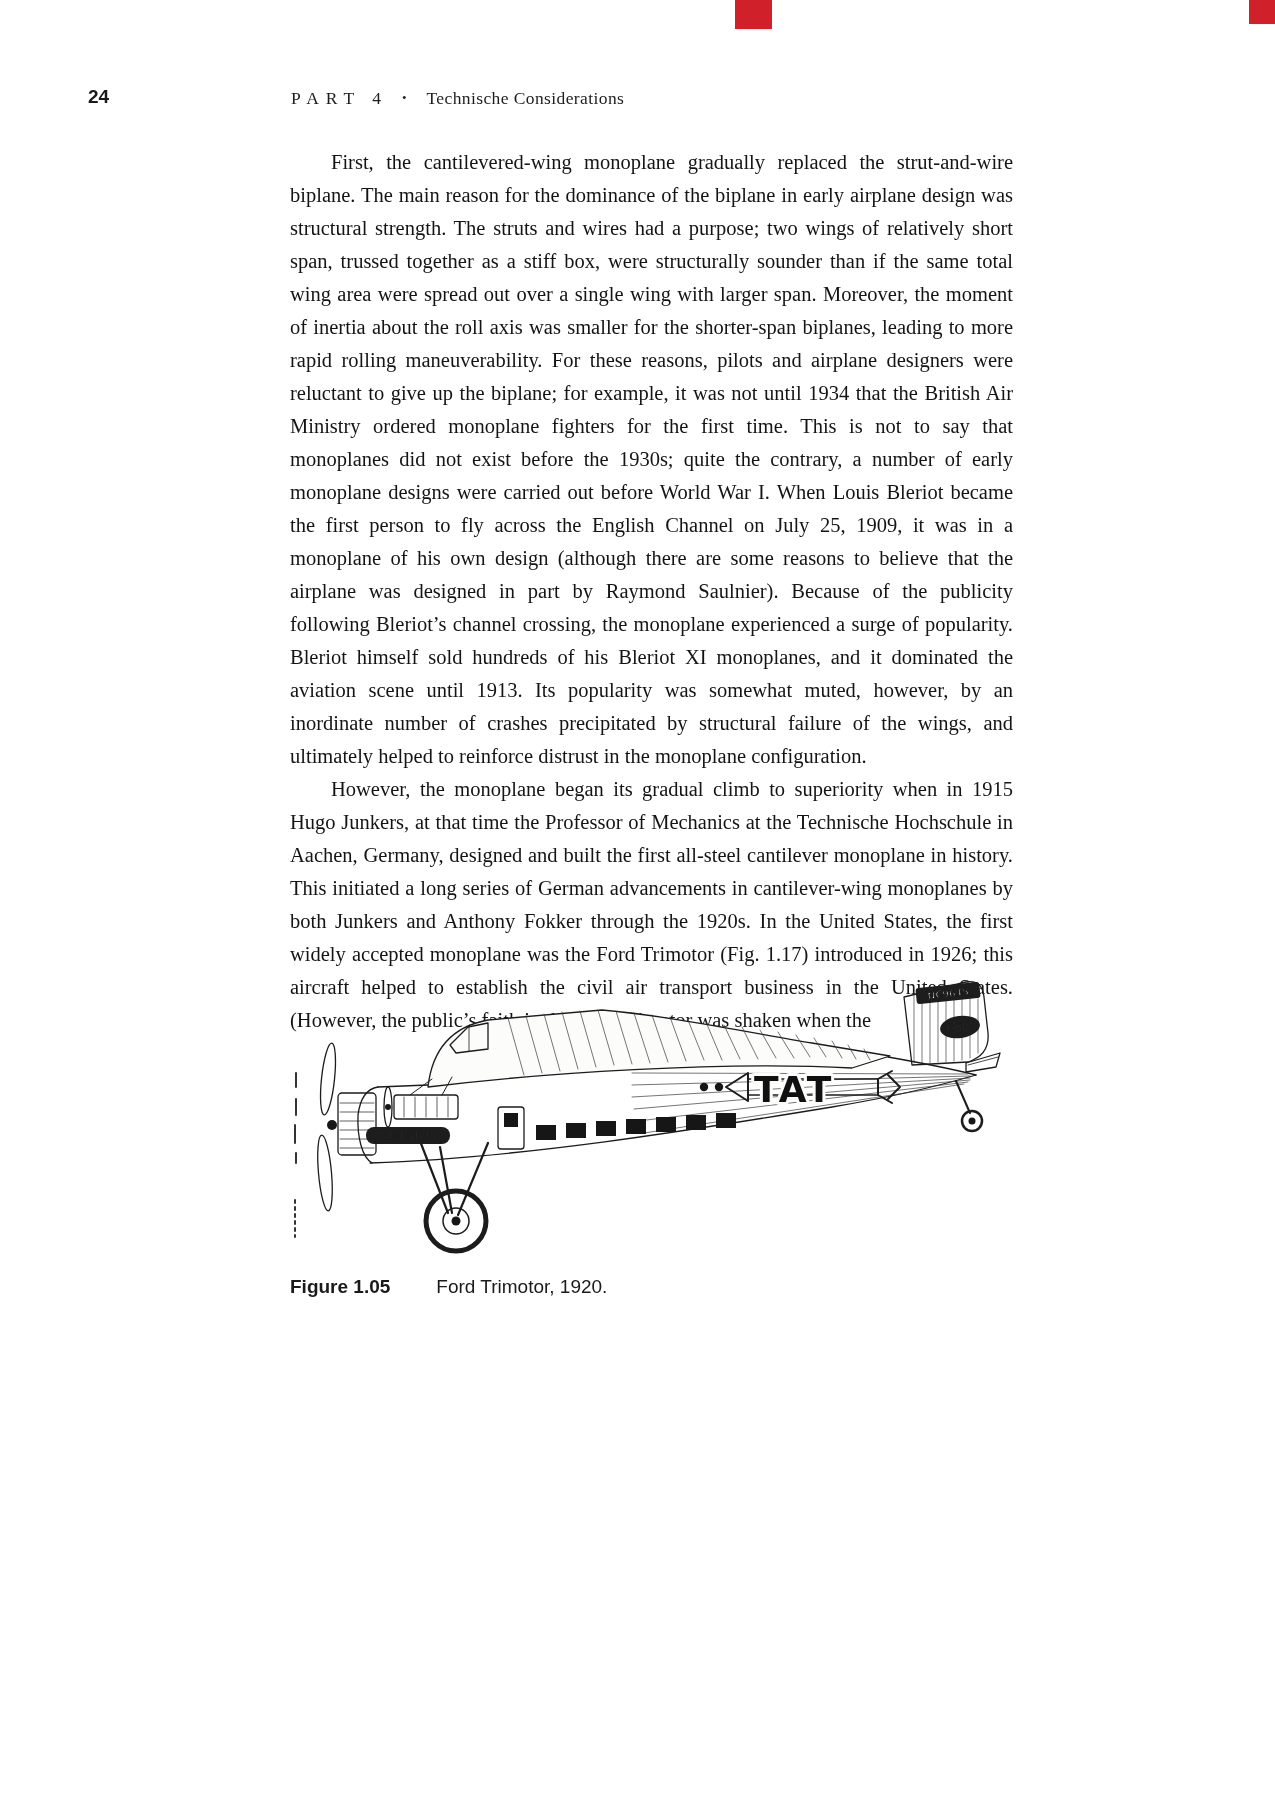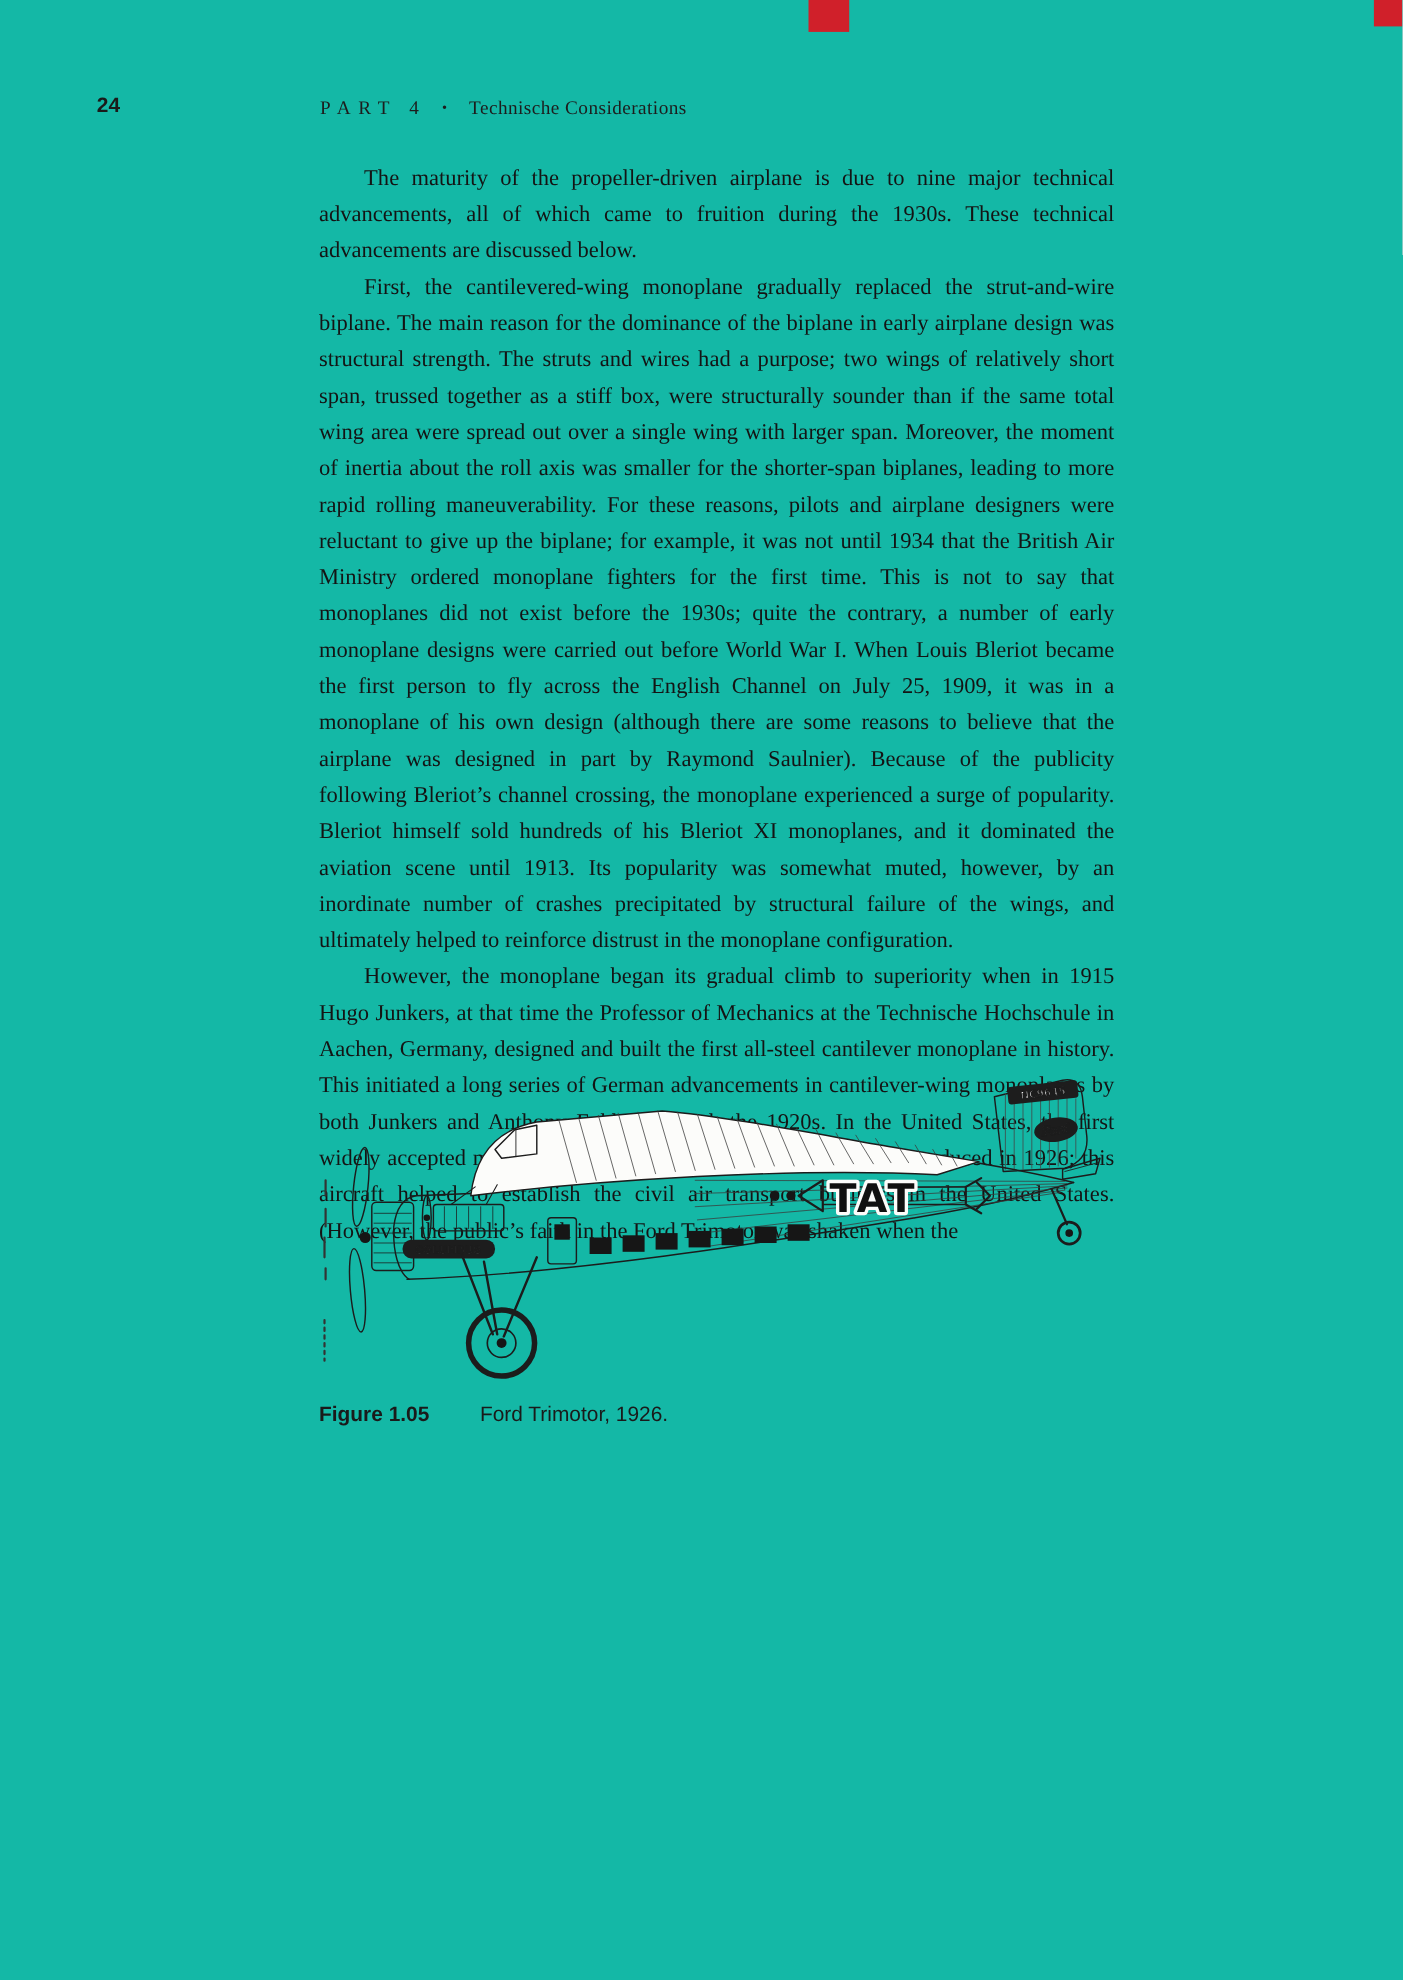"24" .page { background: #14b8a6 -> #ffffff }
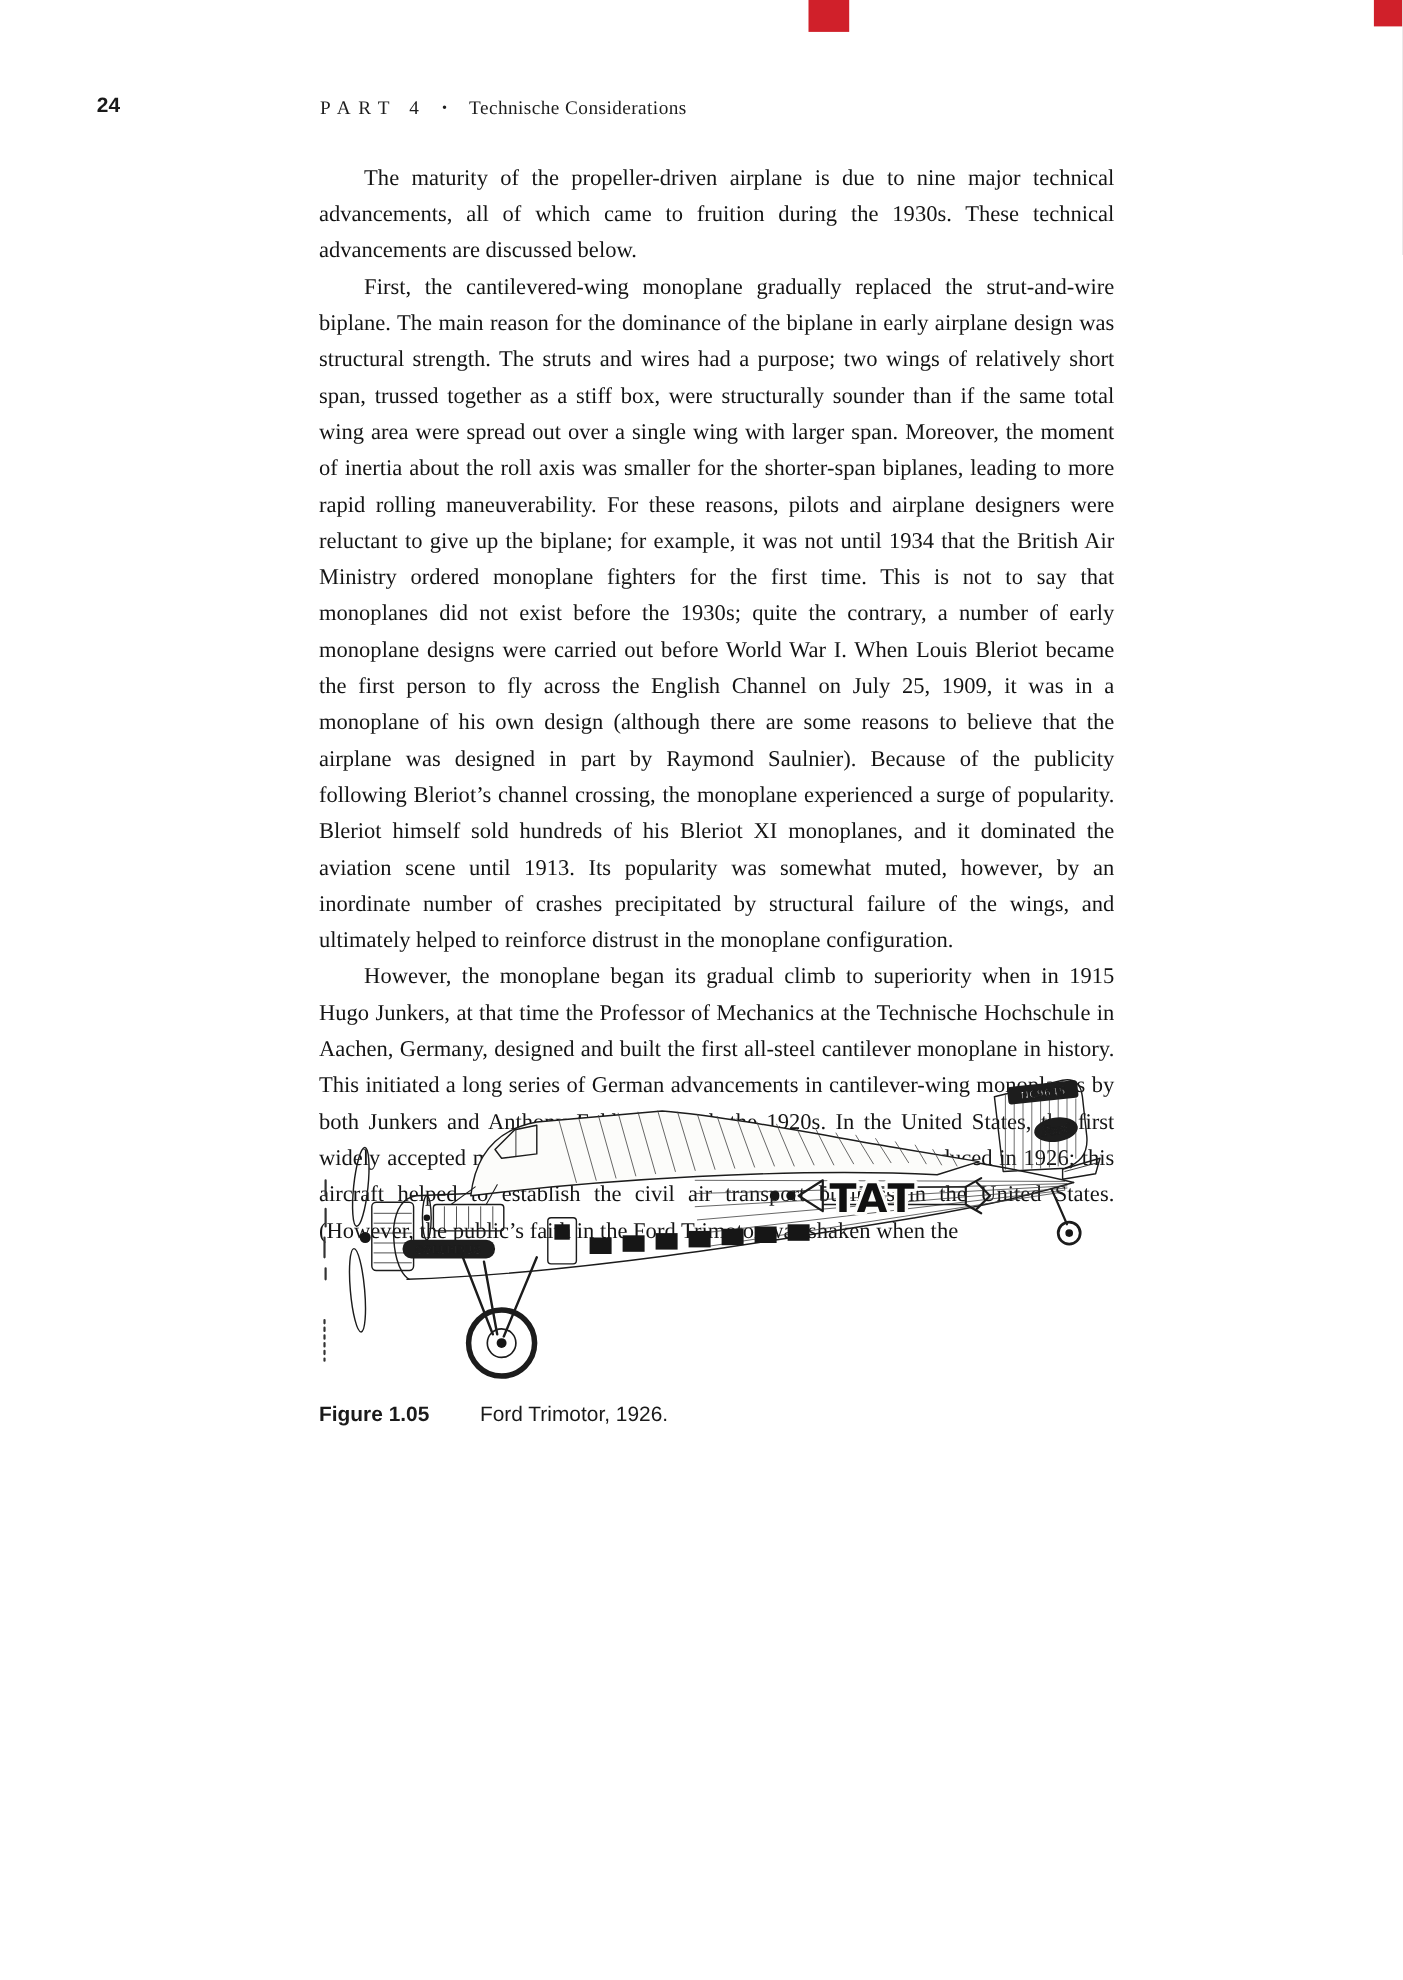"The maturity of the propeller-driven" p { html: <p>The maturity of the propeller-driven airplane is due to nine major technical advancements, all of which came to fruition during the 1930s. These technical advancements are discussed below.</p> -> none }
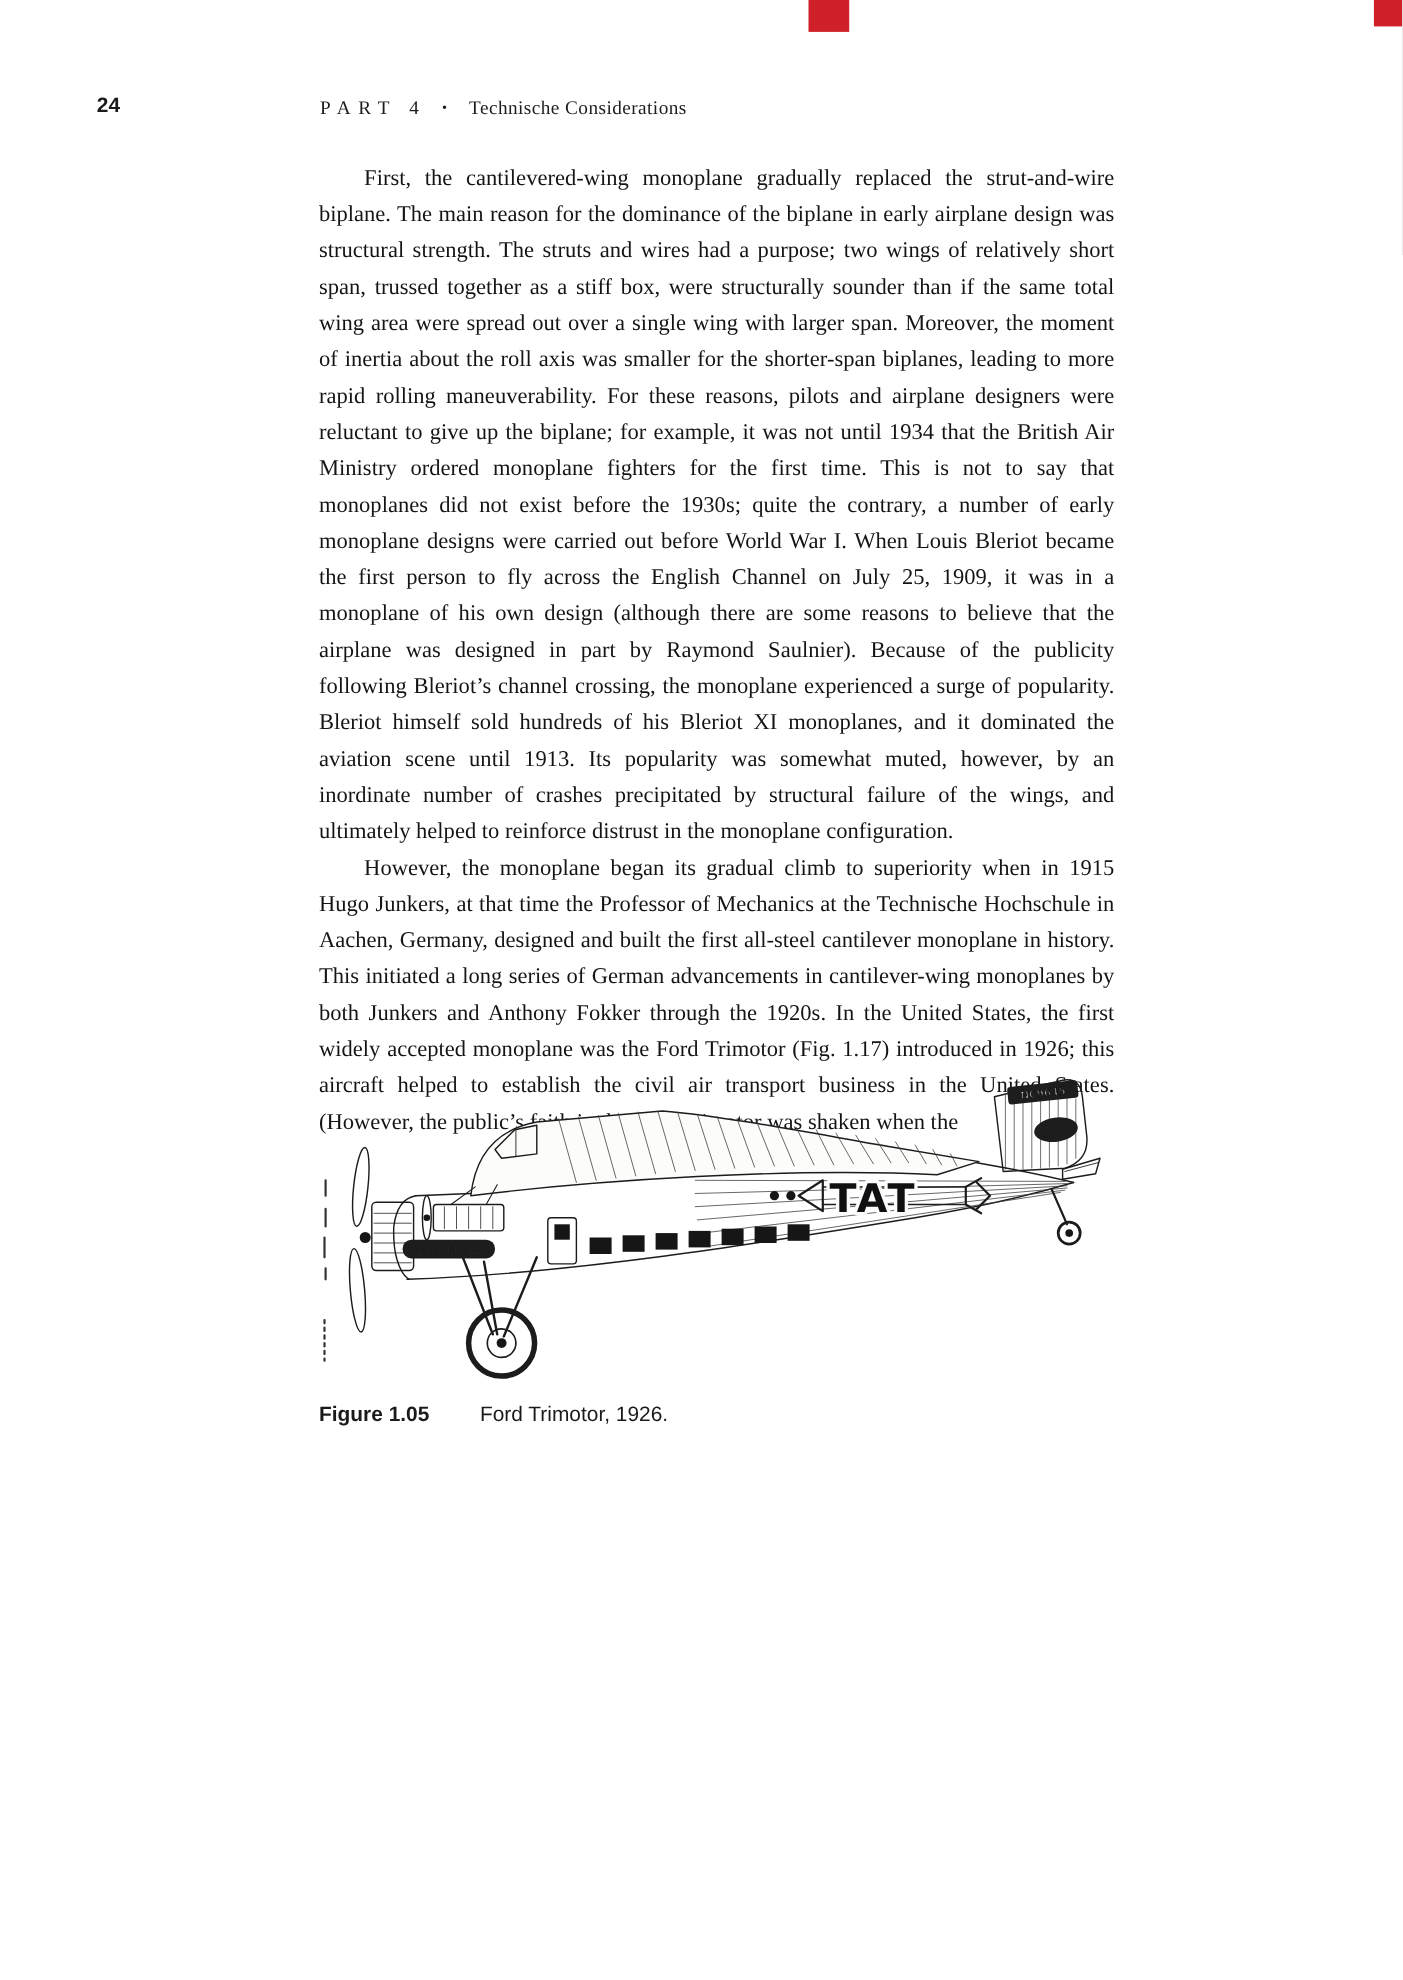"Ford Trimotor, 1926." span.cap-text { text: 1926 -> 1920 }
